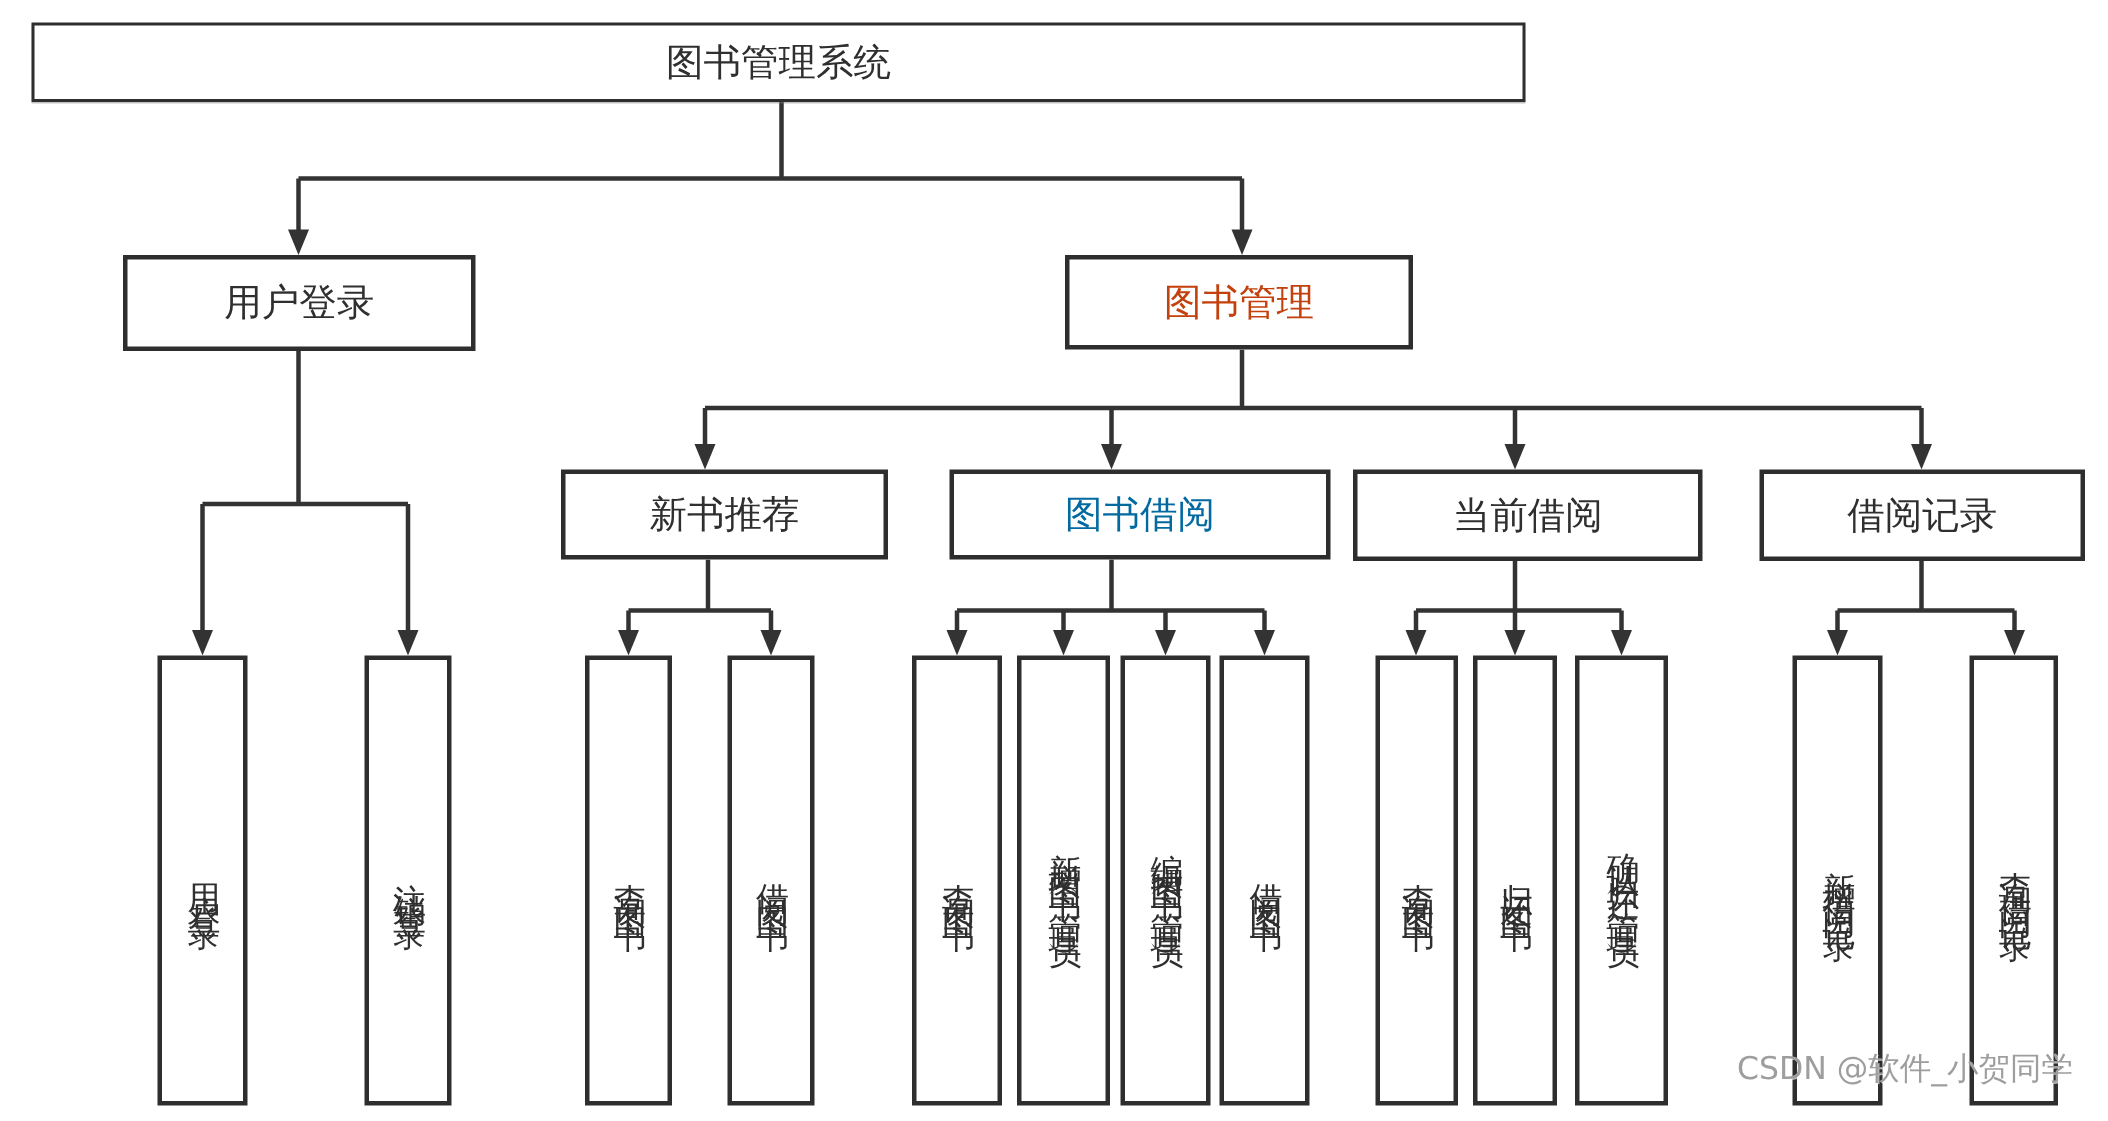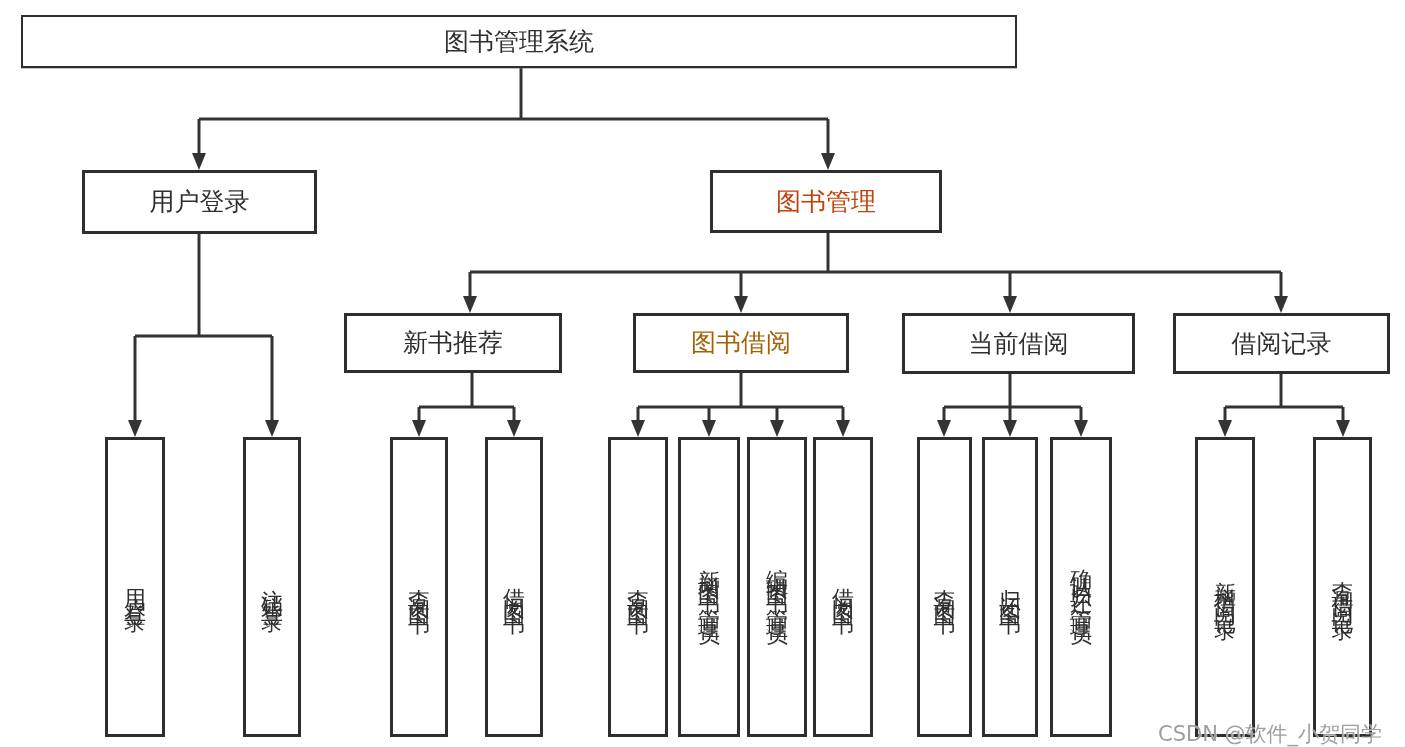"新书推荐" div.node { left: 344px -> 374px }
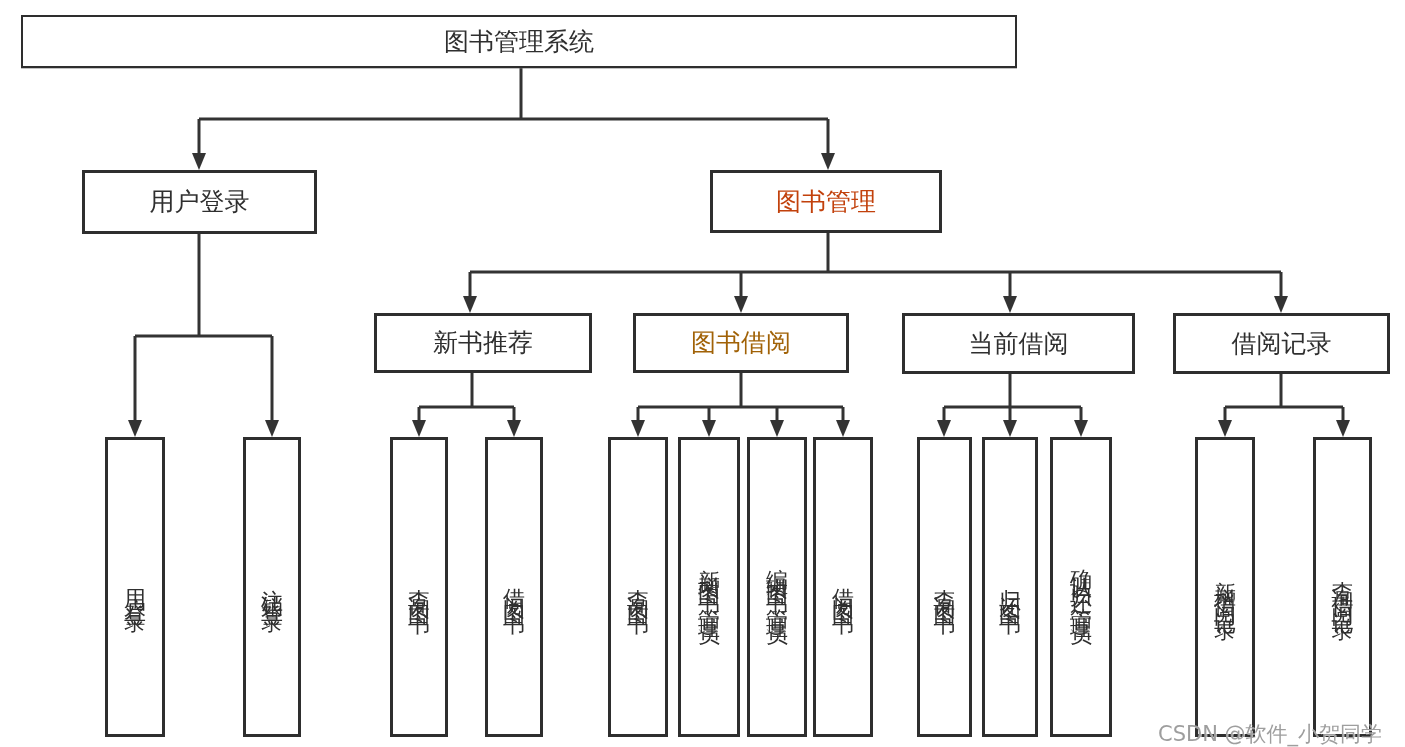"图书借阅" div.node { color: #a16207 -> #0369a1; width: 216px -> 254px }
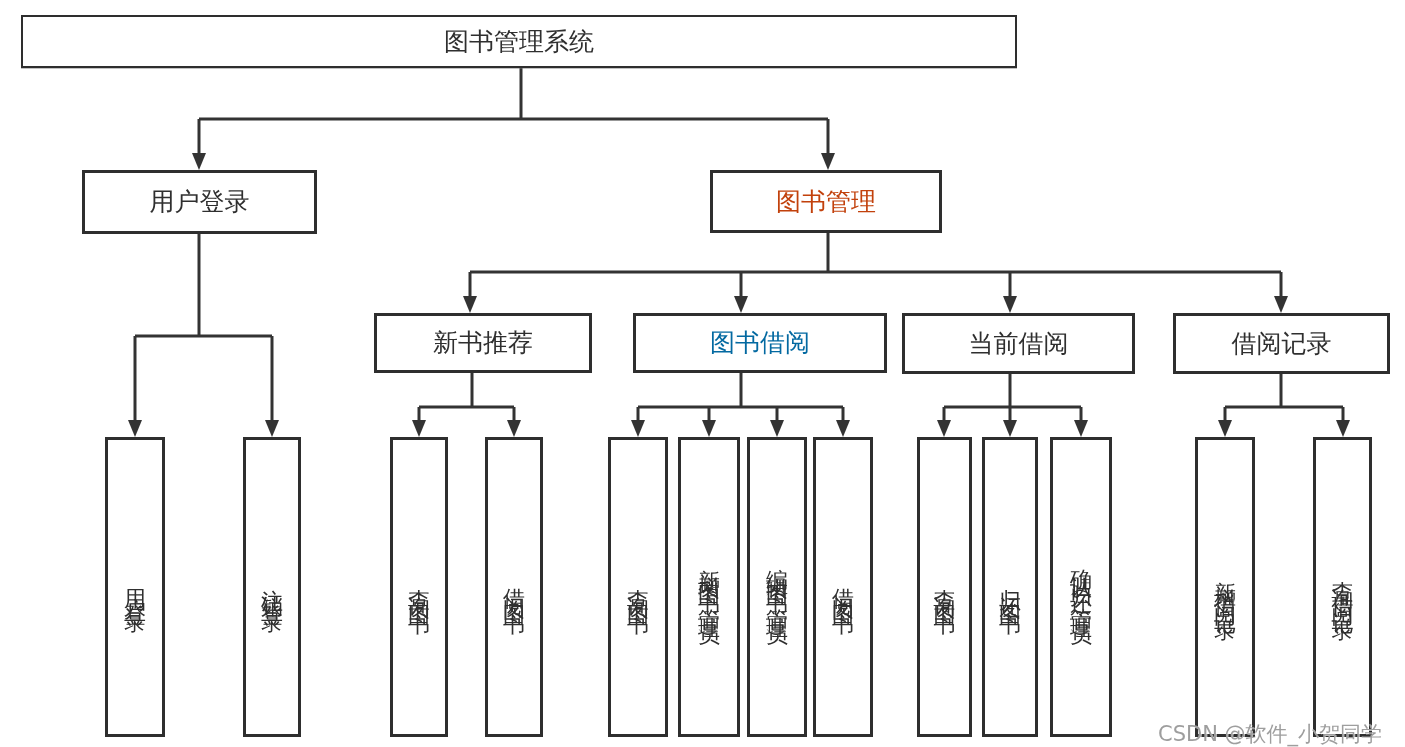"CSDN @软件_小贺同学" .watermark { top: 720px -> 698px }
